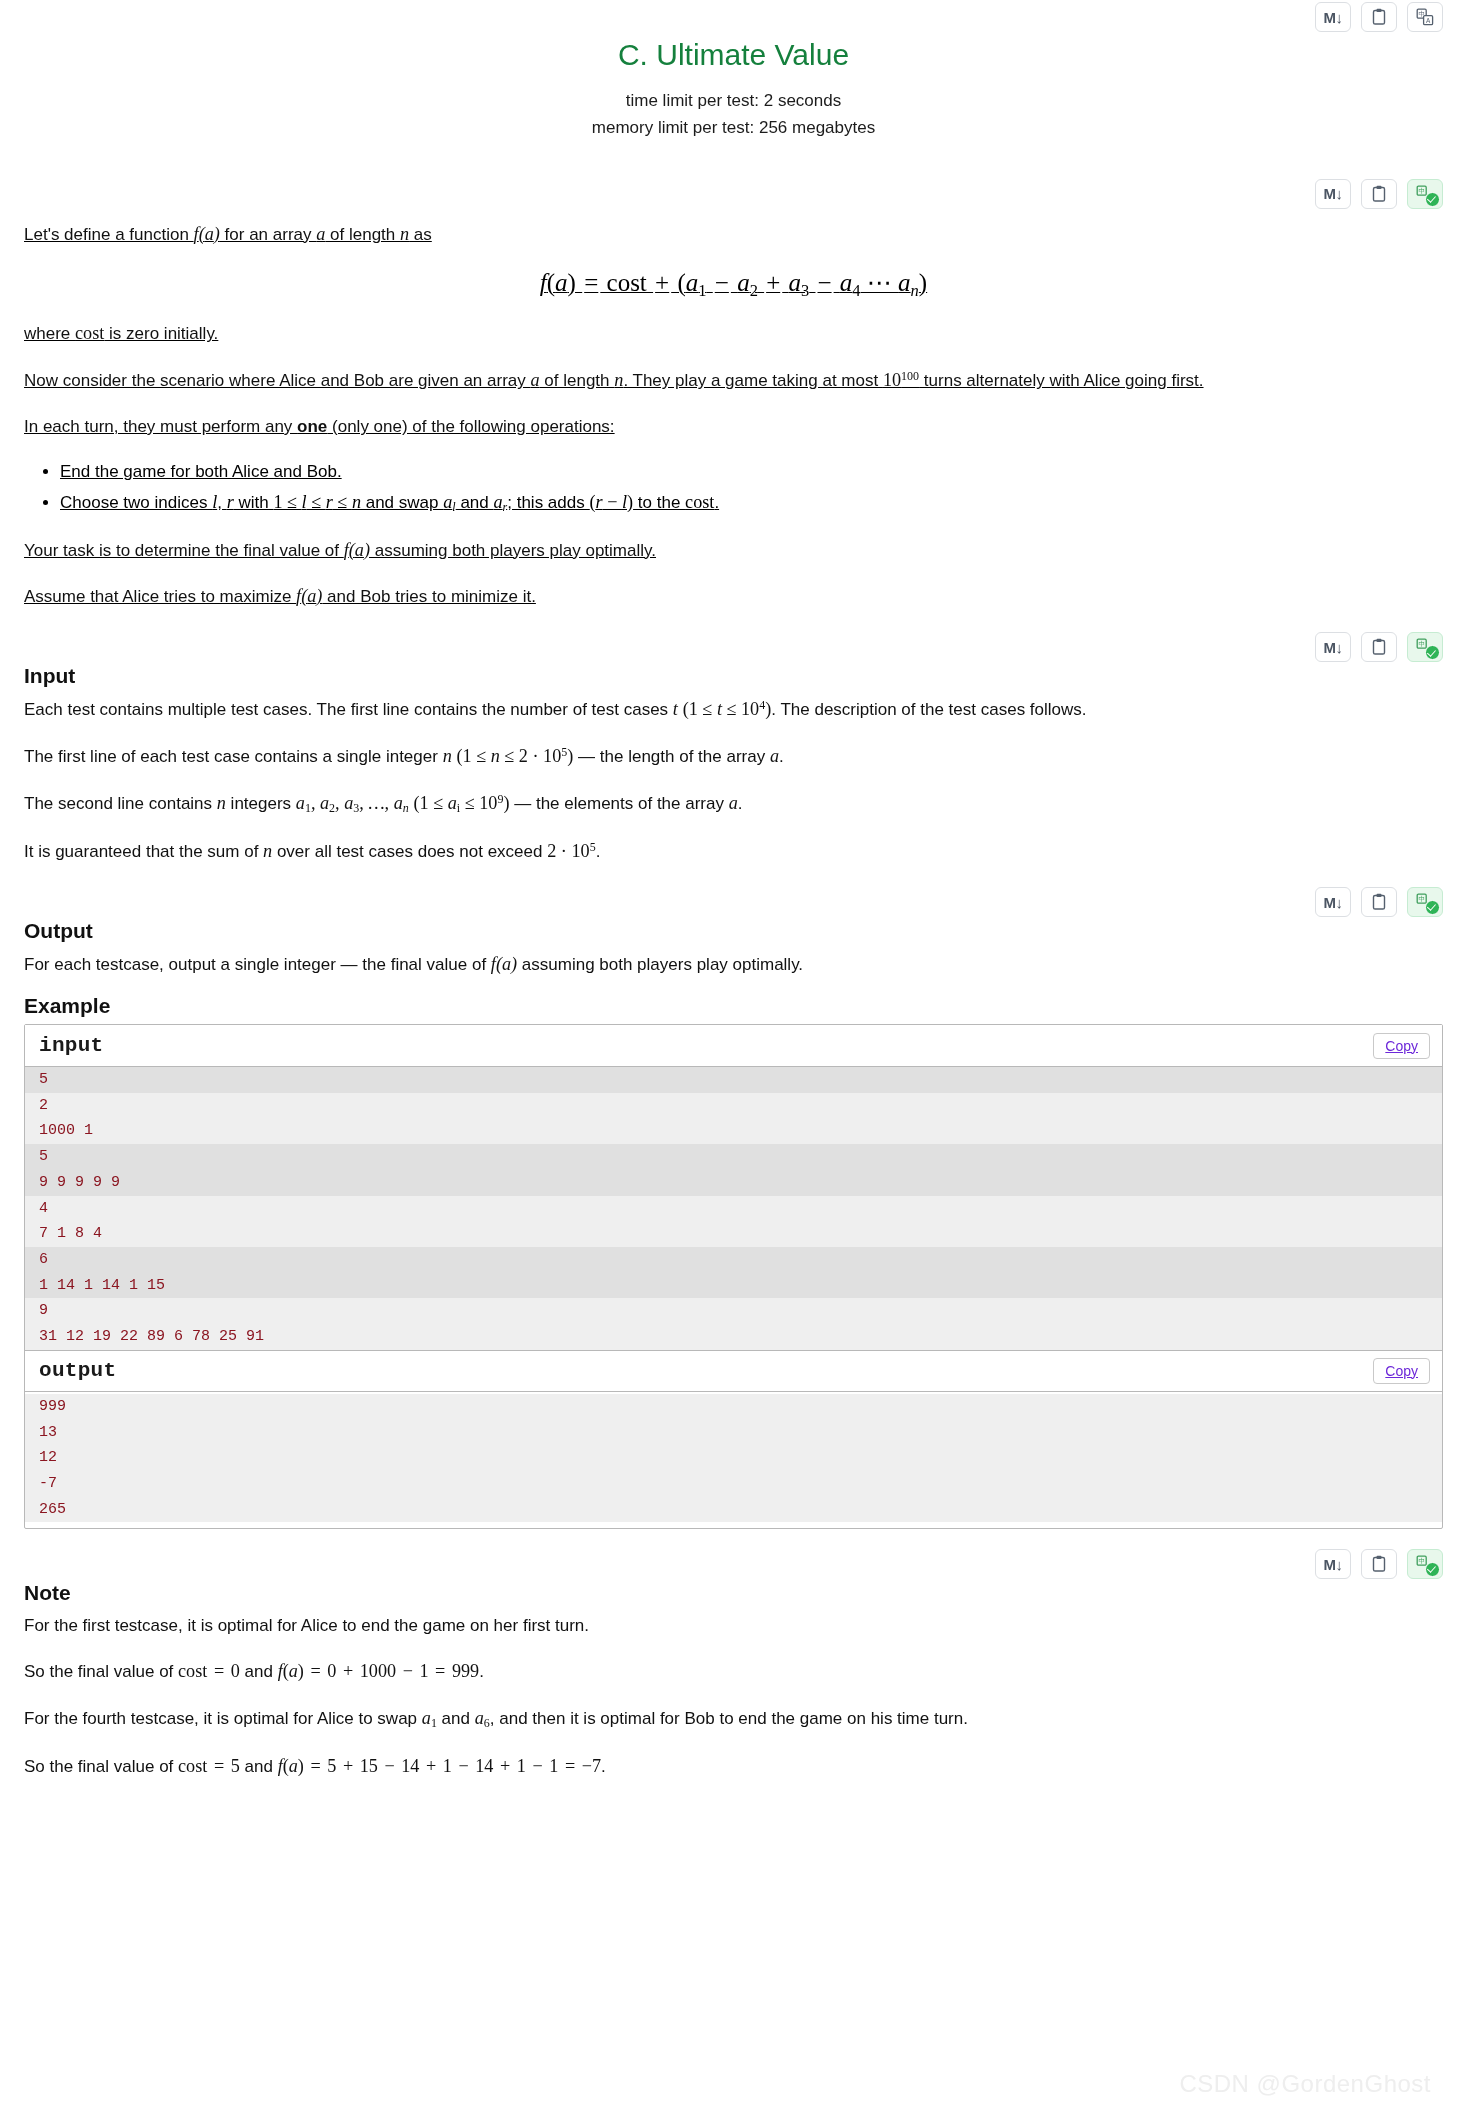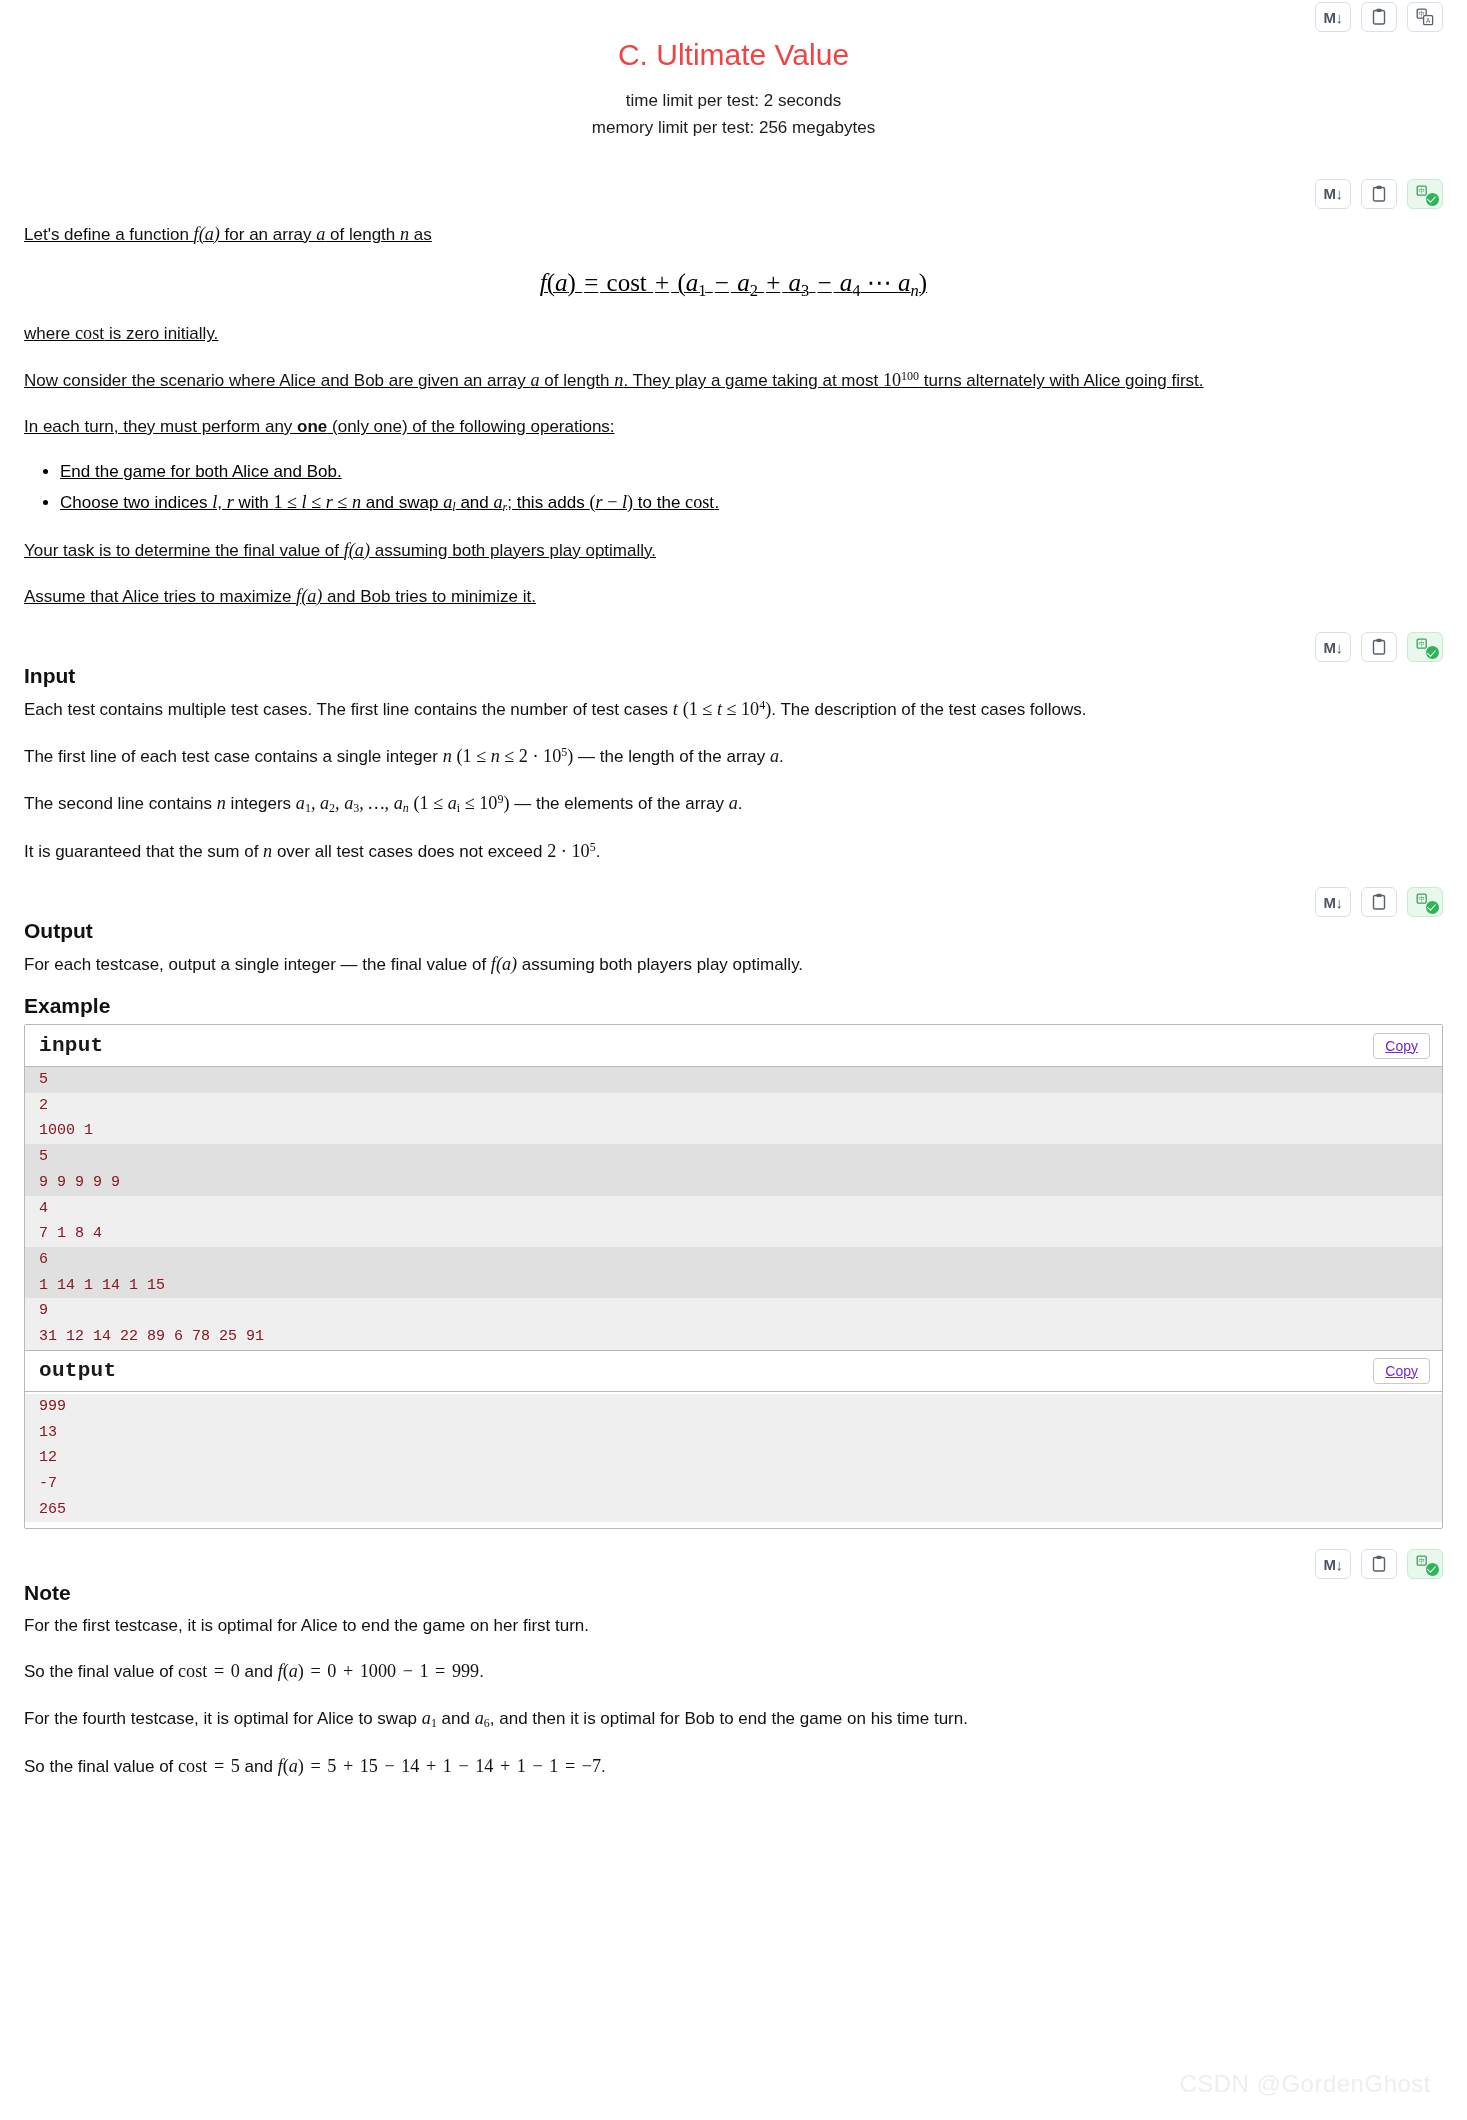"C. Ultimate Value" .problem-title { color: #ef4444 -> #15803d }
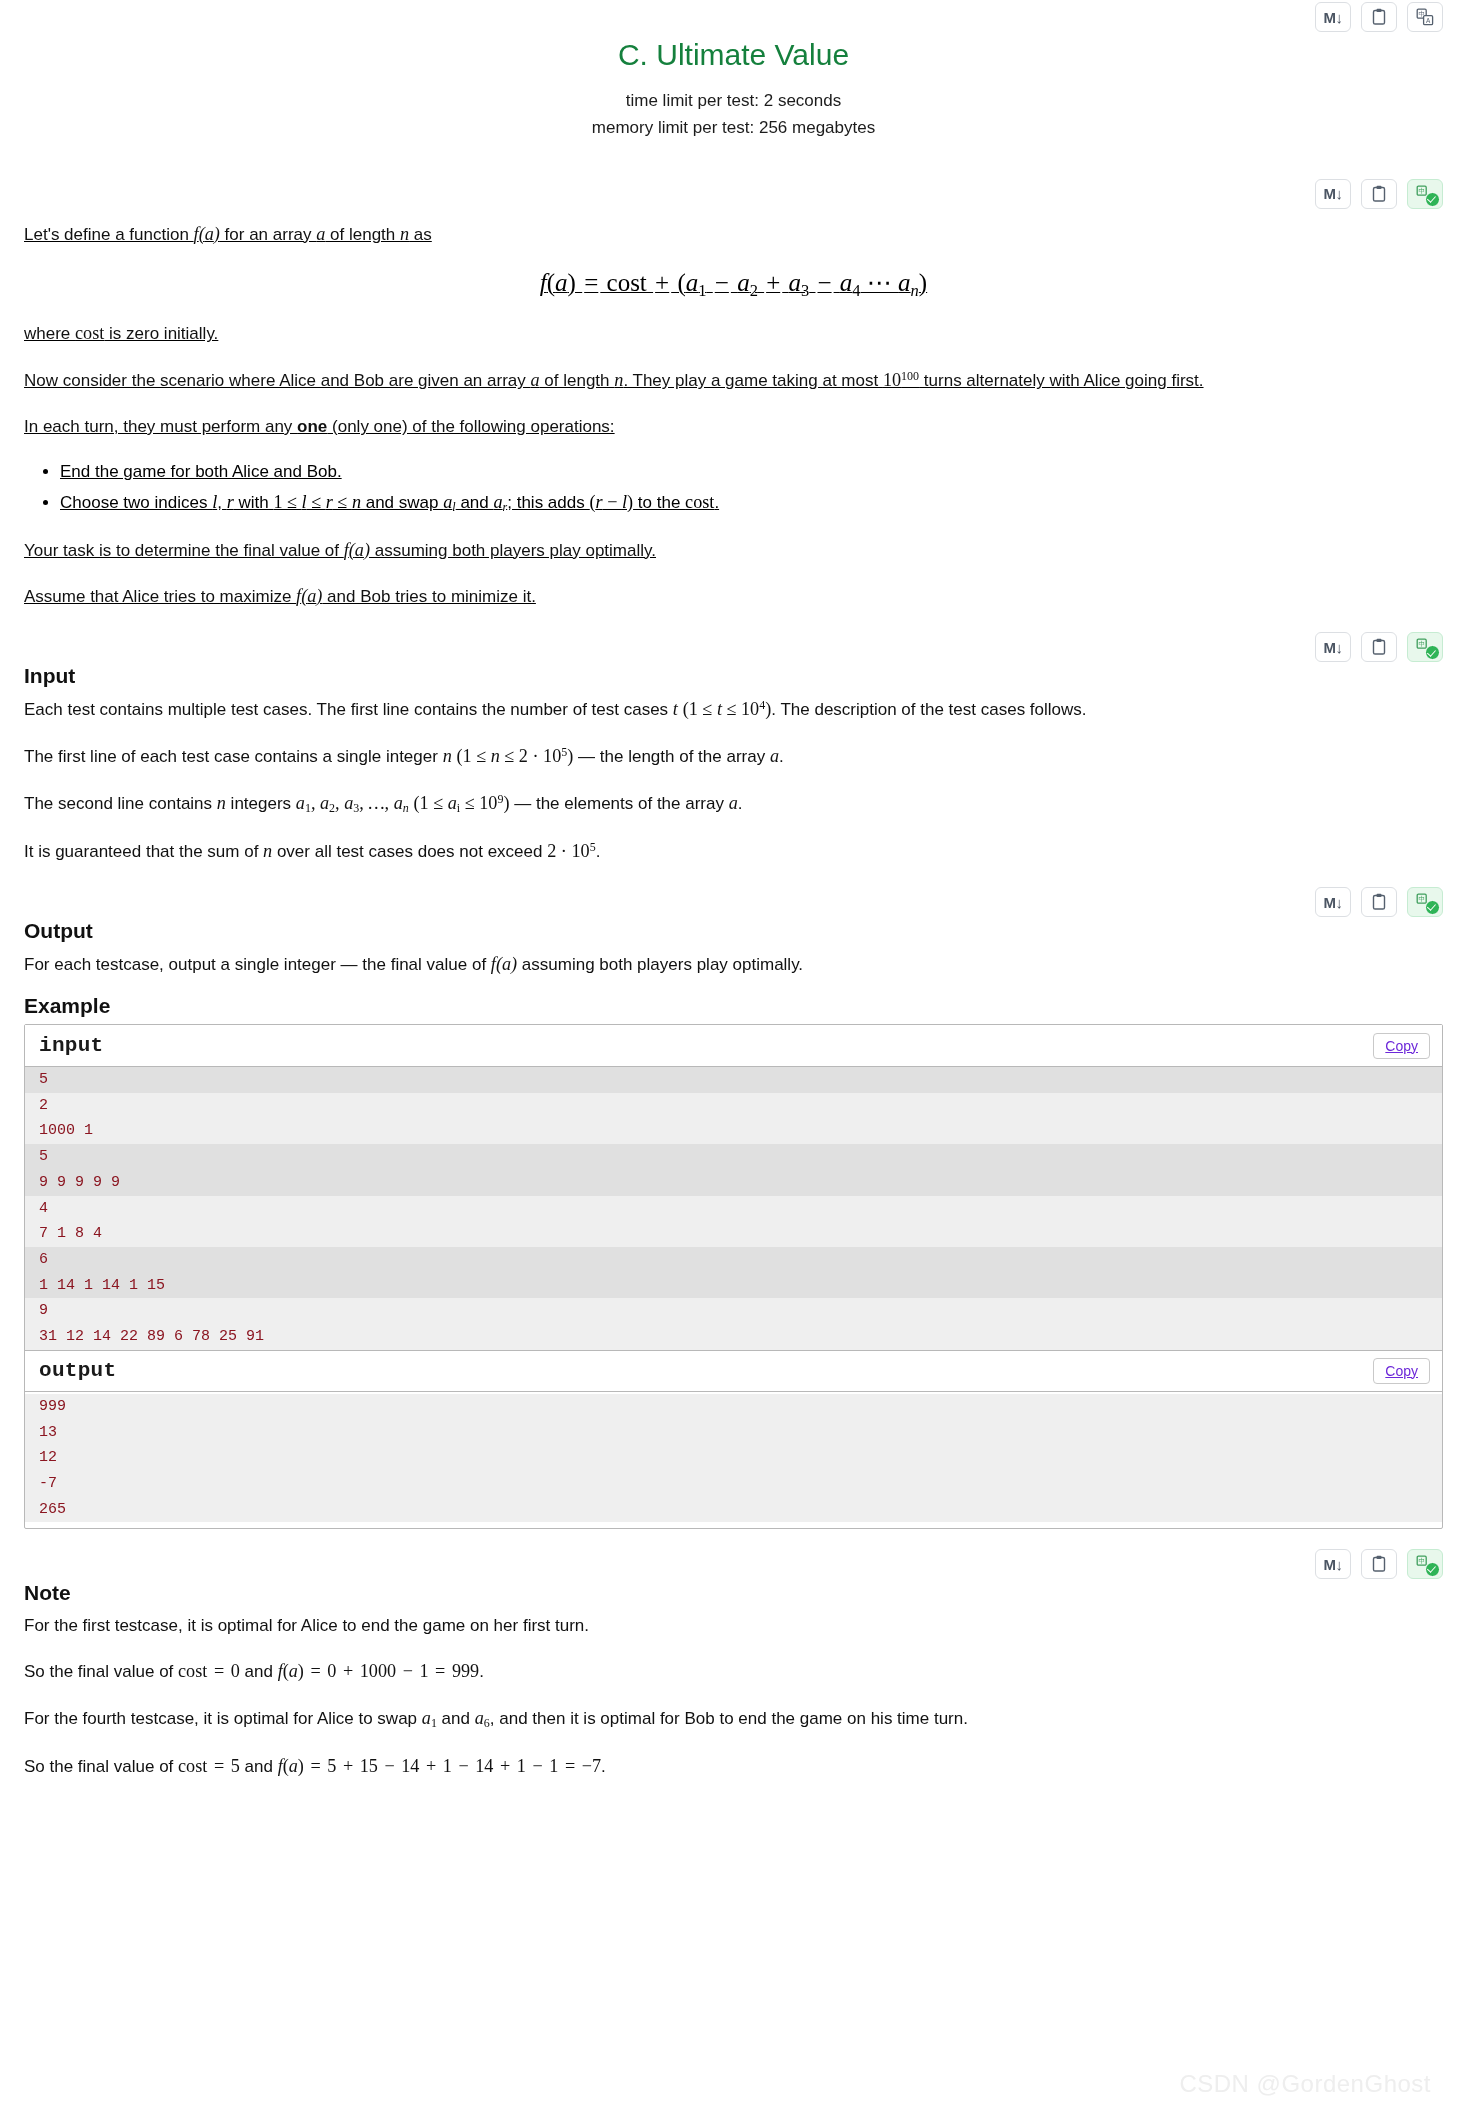"31 12 14 22 89" div.io-line { text: 14 -> 19 }
